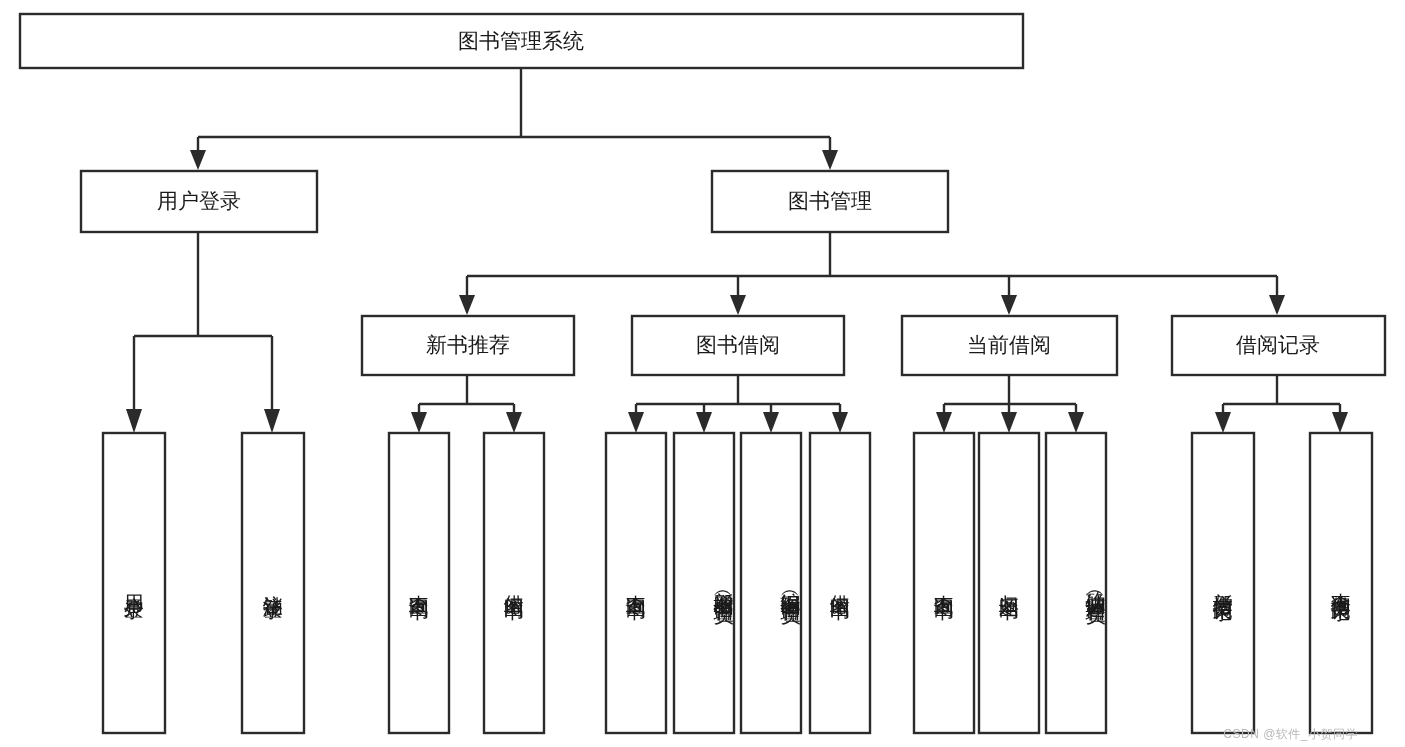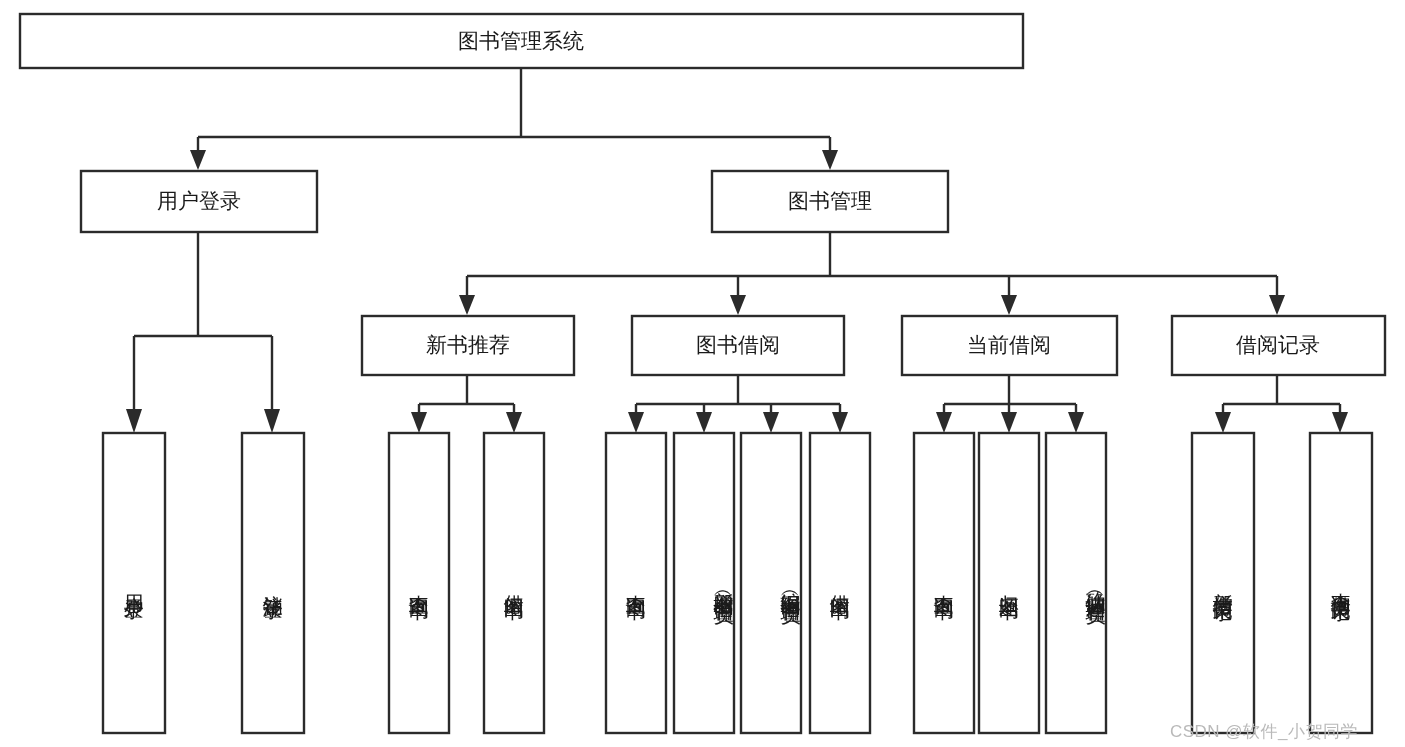"CSDN @软件_小贺同学" .watermark { font-size: 17px -> 12px }
